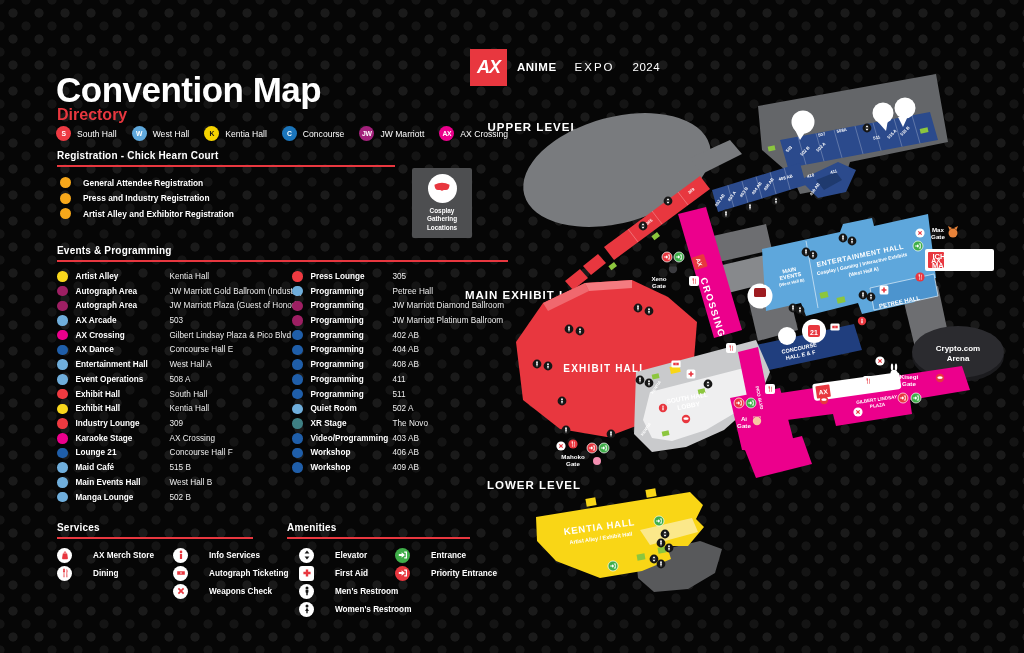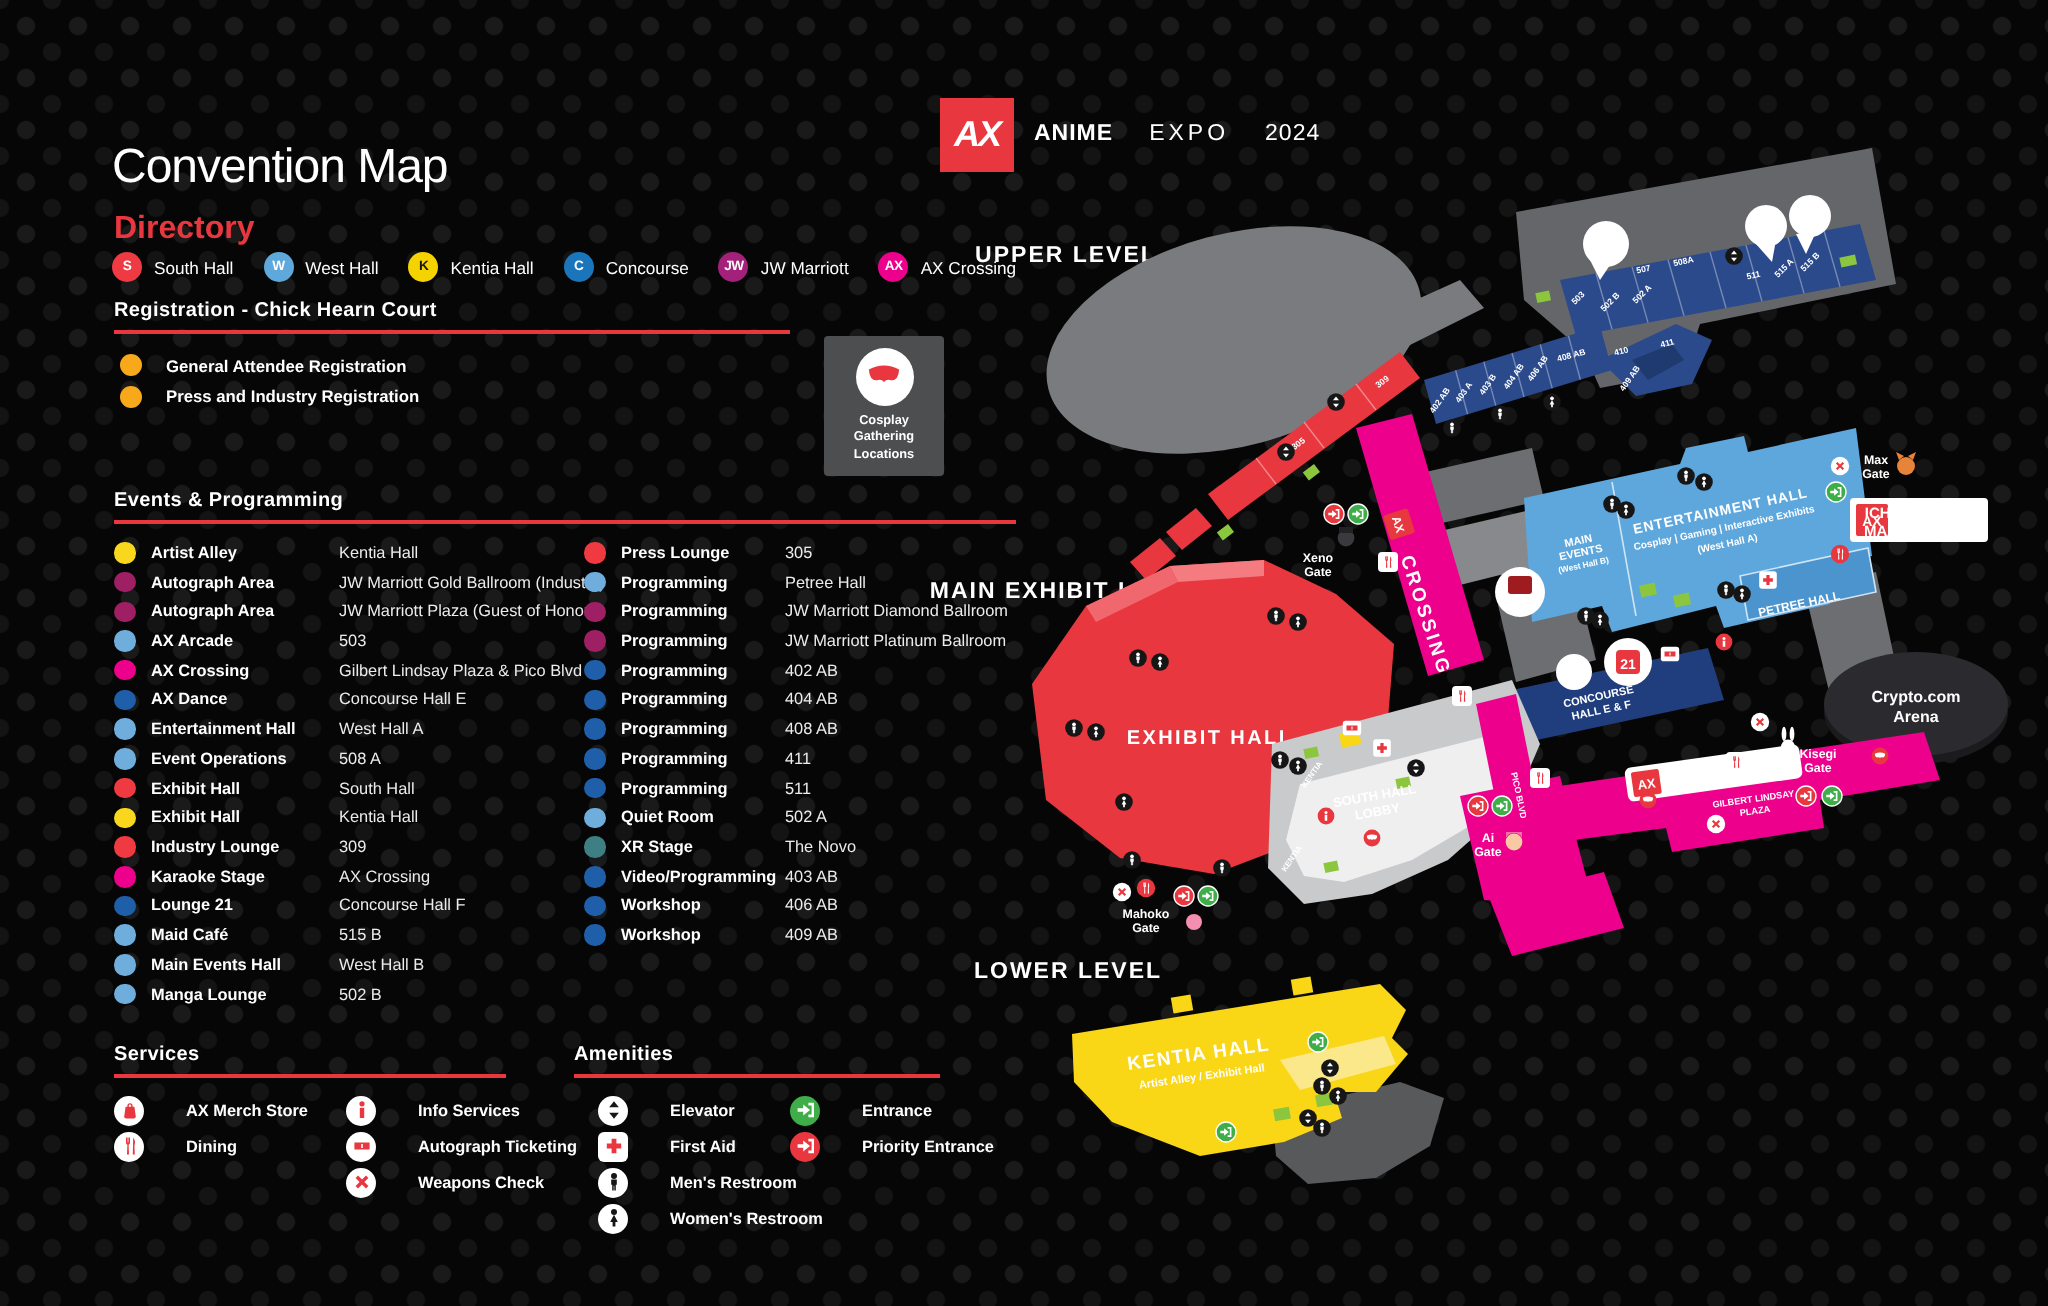"Convention Map" .title { font-size: 24px -> 35px; font-weight: 400 -> 700 }
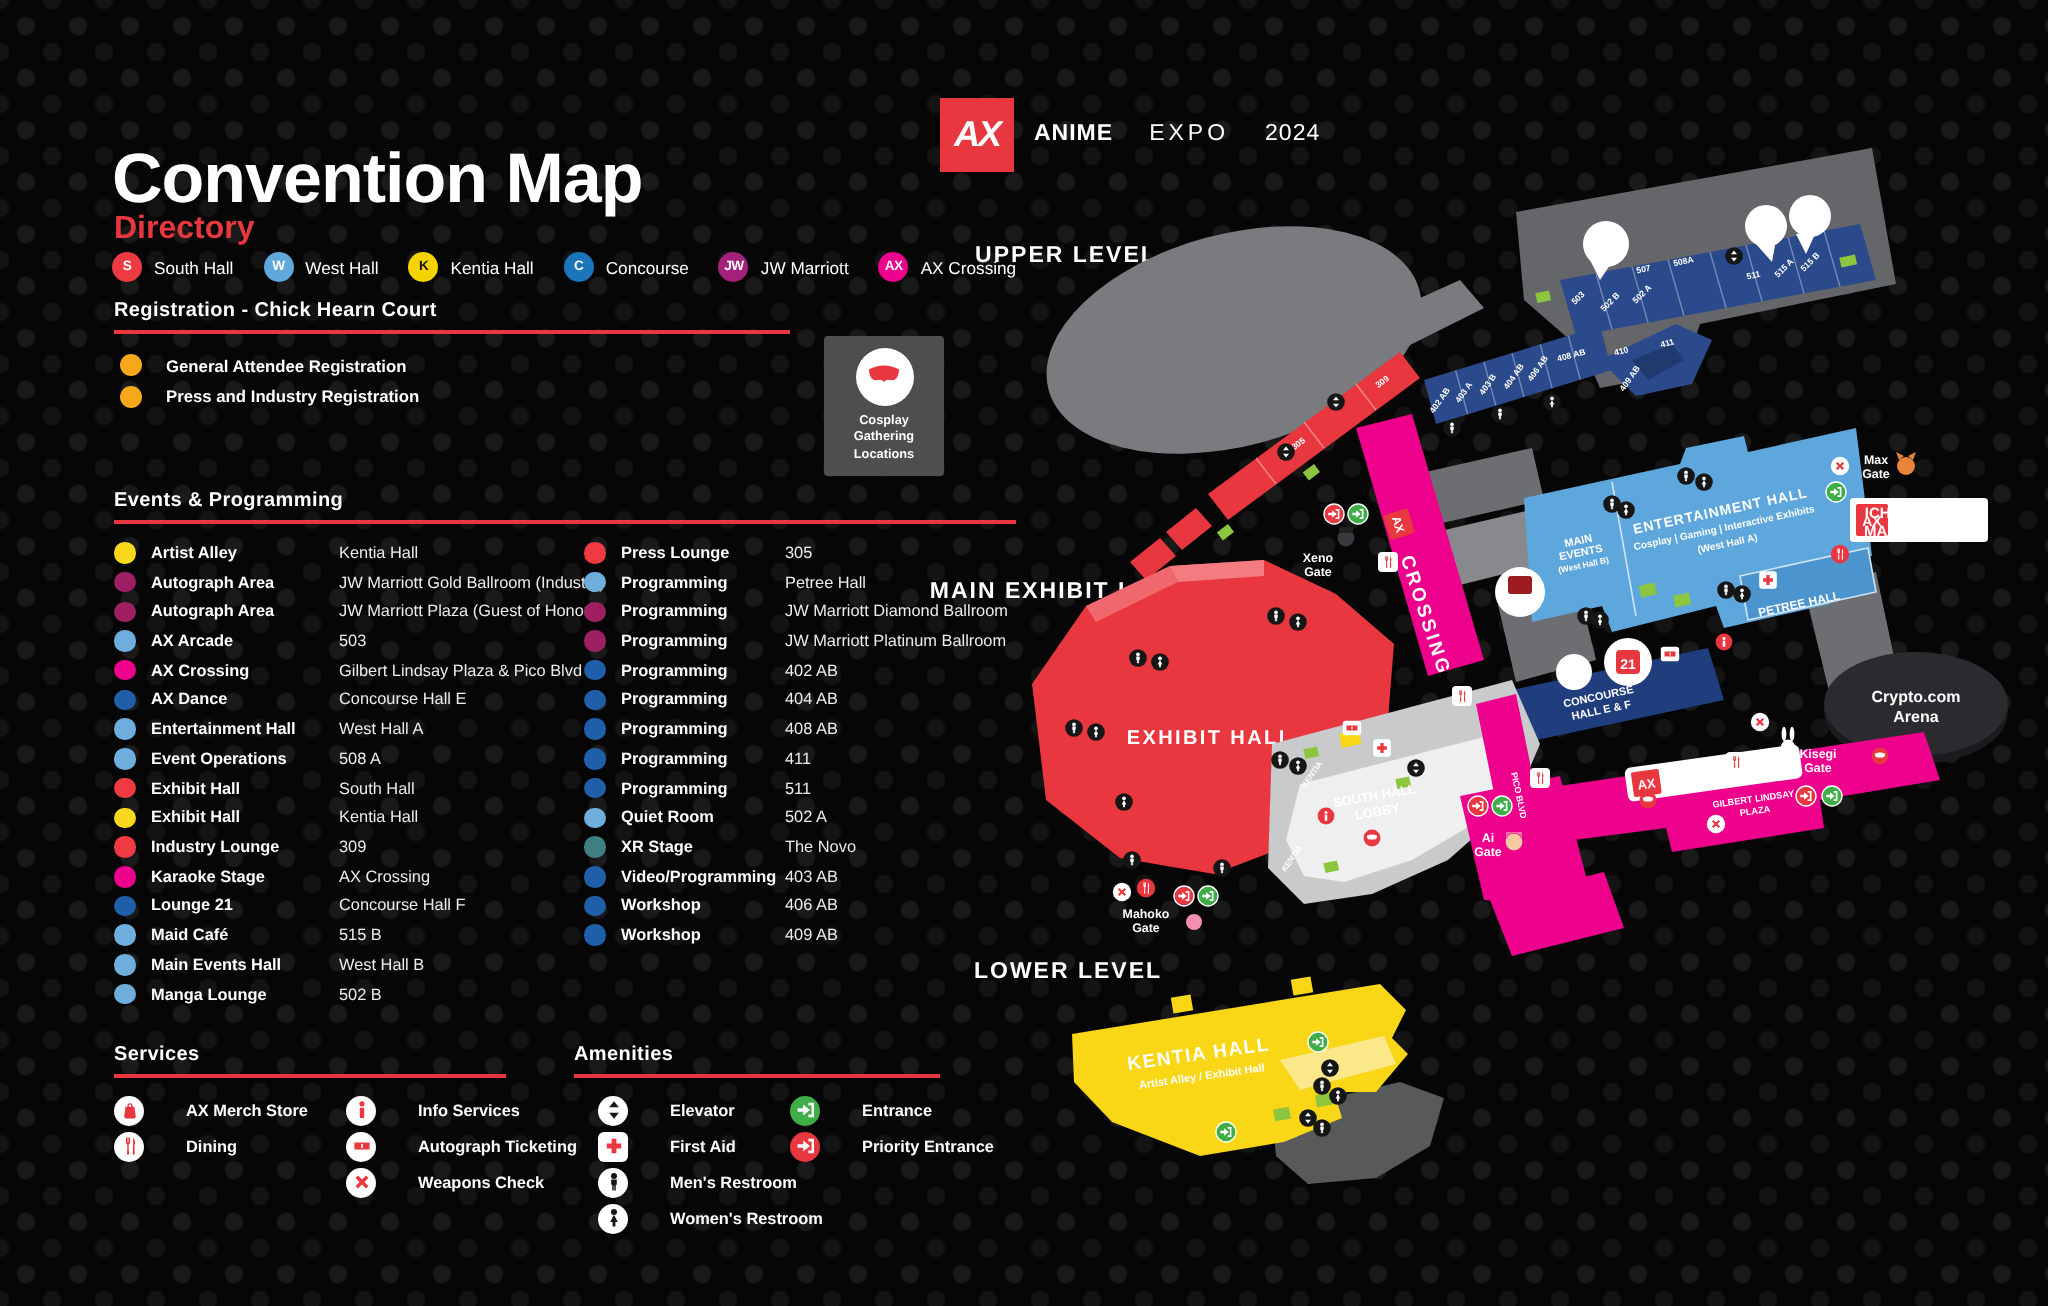"Artist Alley and Exhibitor Registration" div.reg-item { html: none -> <div> <span></span> <span>Artist Alley and Exhibitor Registration</span> </div> }
